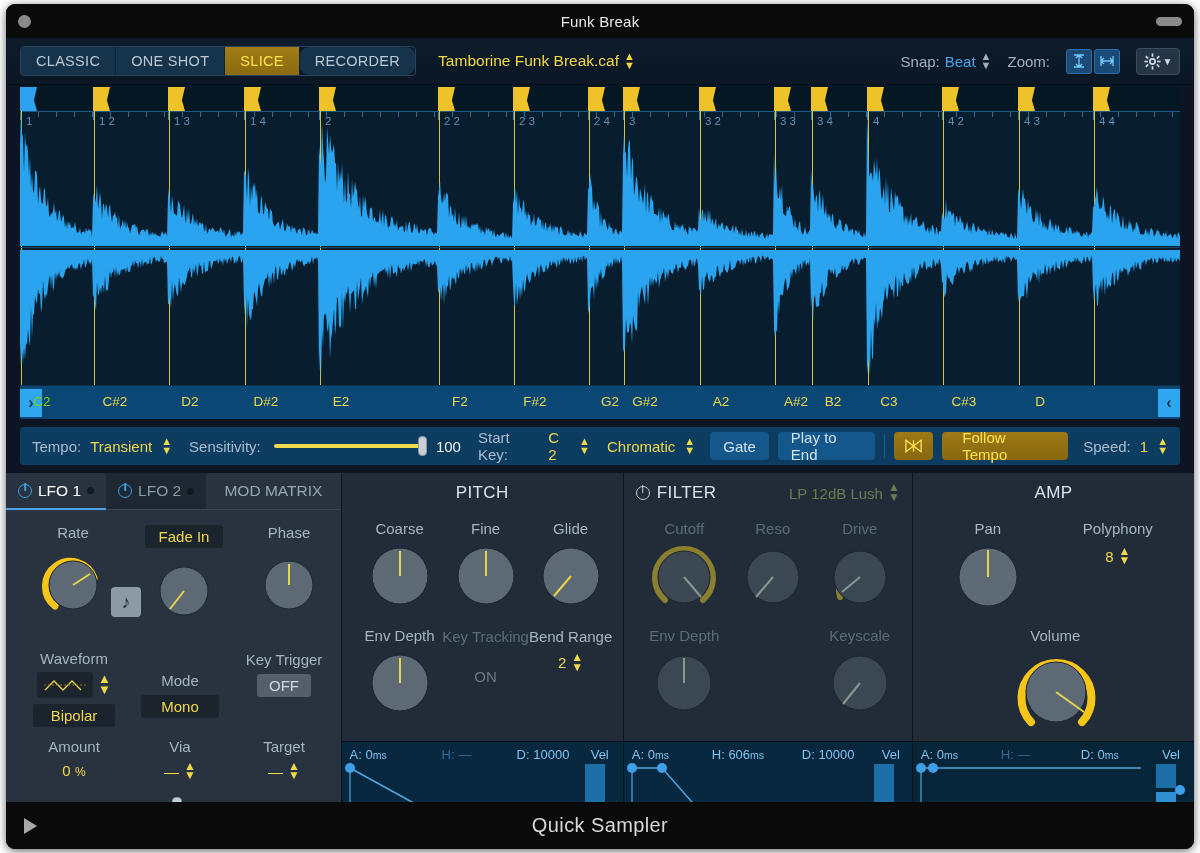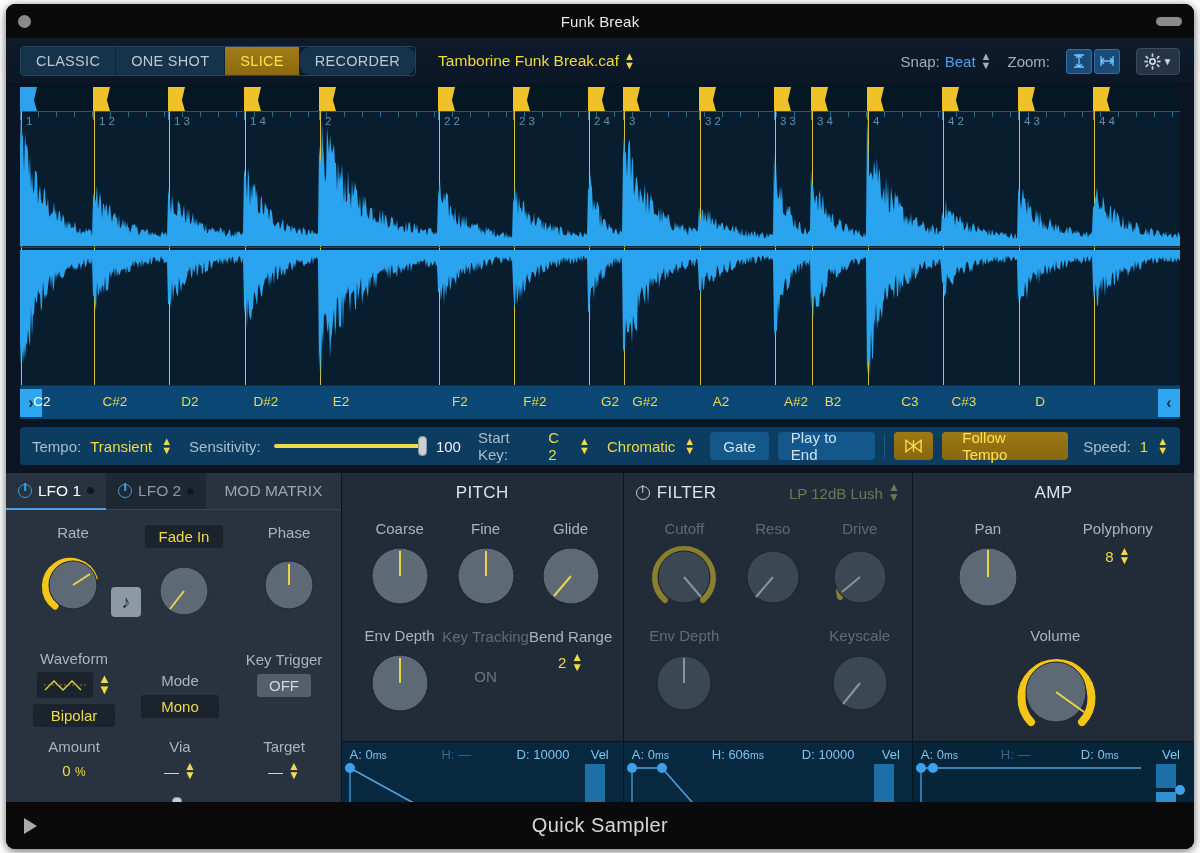"C2" .keylbl.sel { color: #ffffff -> #84cc16 }
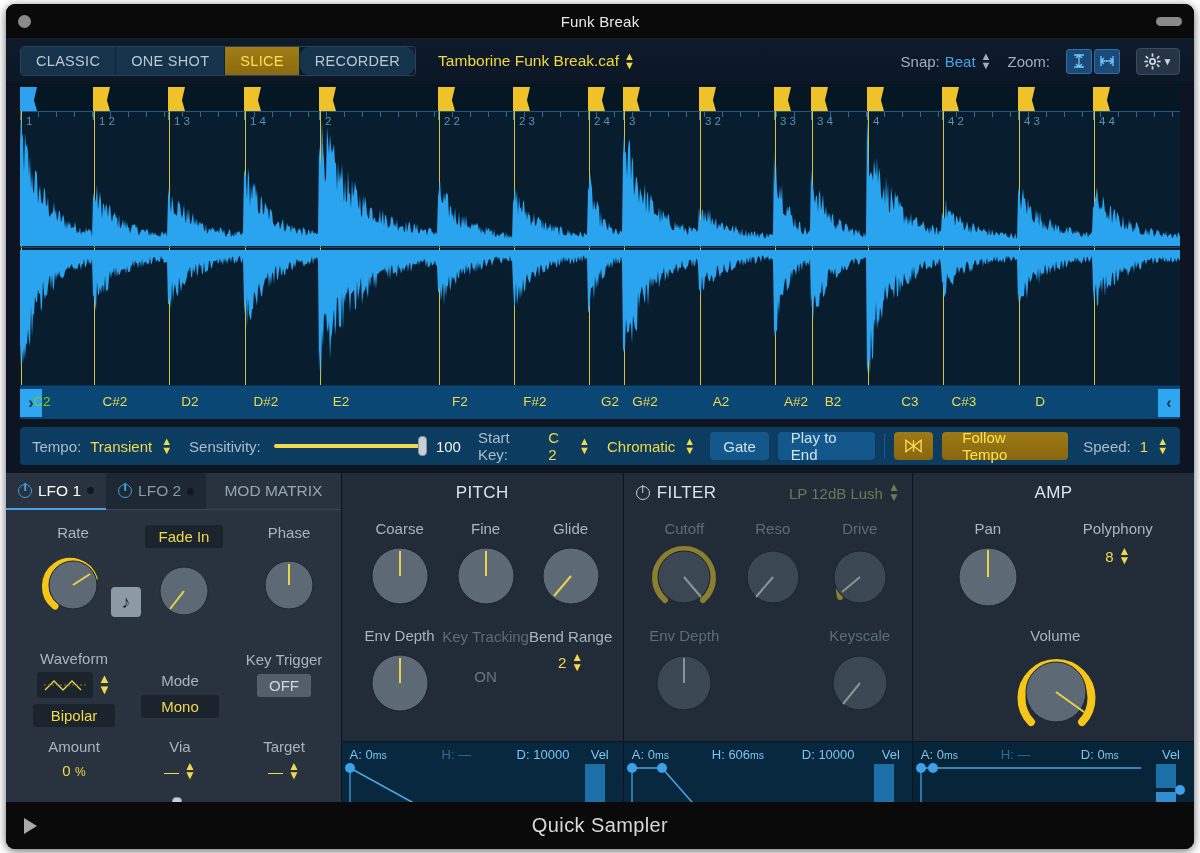"C3" div.keylbl { left: 890px -> 869px }
